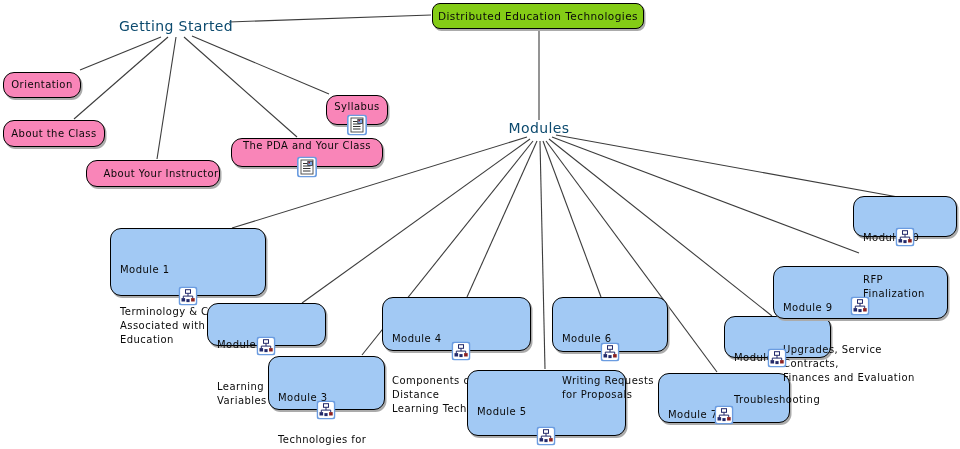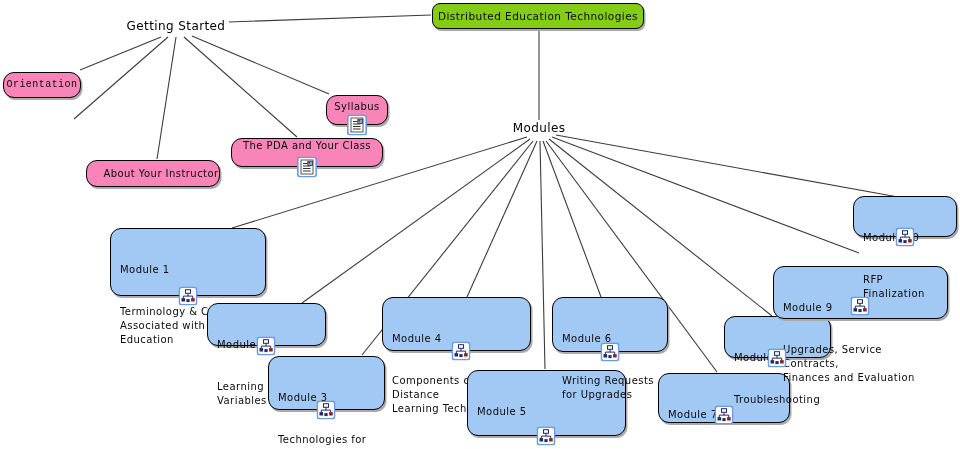"Getting Started" .free-label { color: #000000 -> #0c4a6e; font-size: 12px -> 14px }
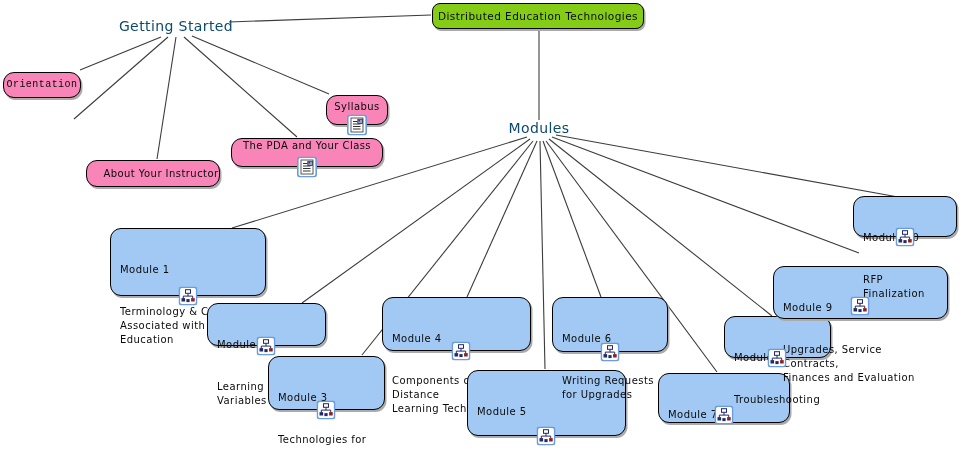"Orientation" div.node { font-family: Liberation Mono, monospace -> none }
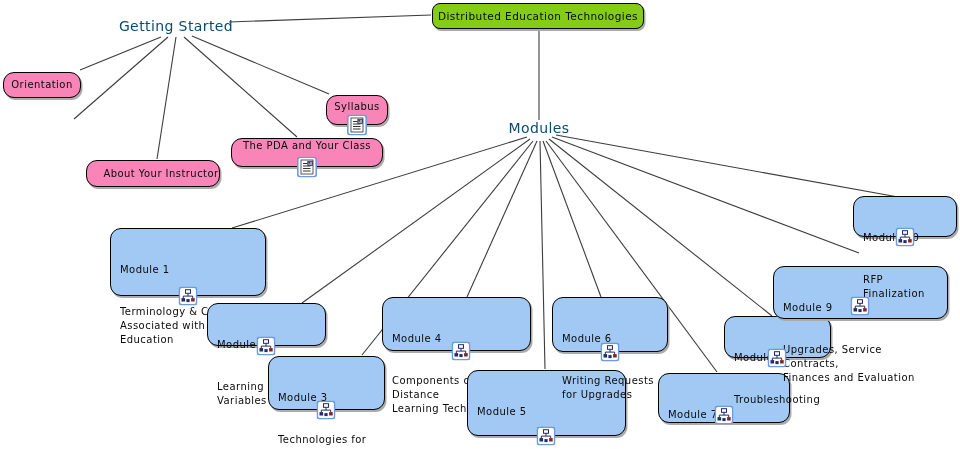"About the Class" div.node { html: none -> <div>About the Class</div> }
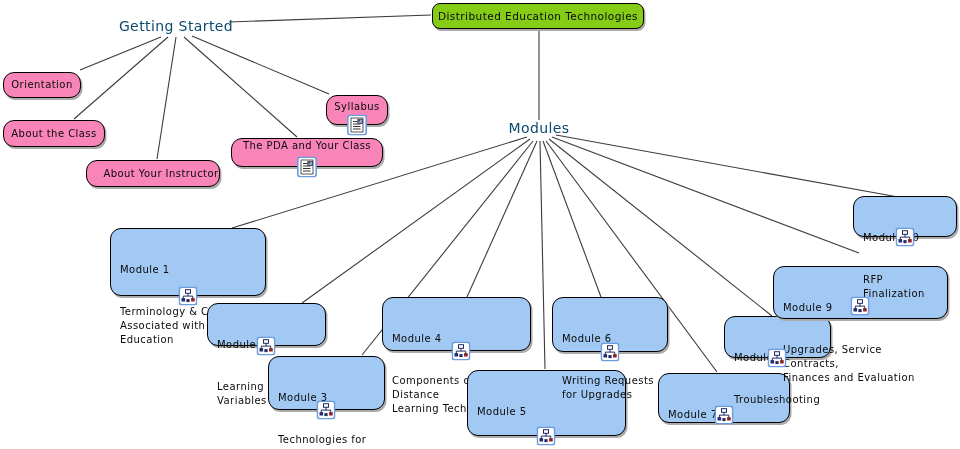"Writing Requests" div.t-sub { text: Upgrades -> Proposals }
